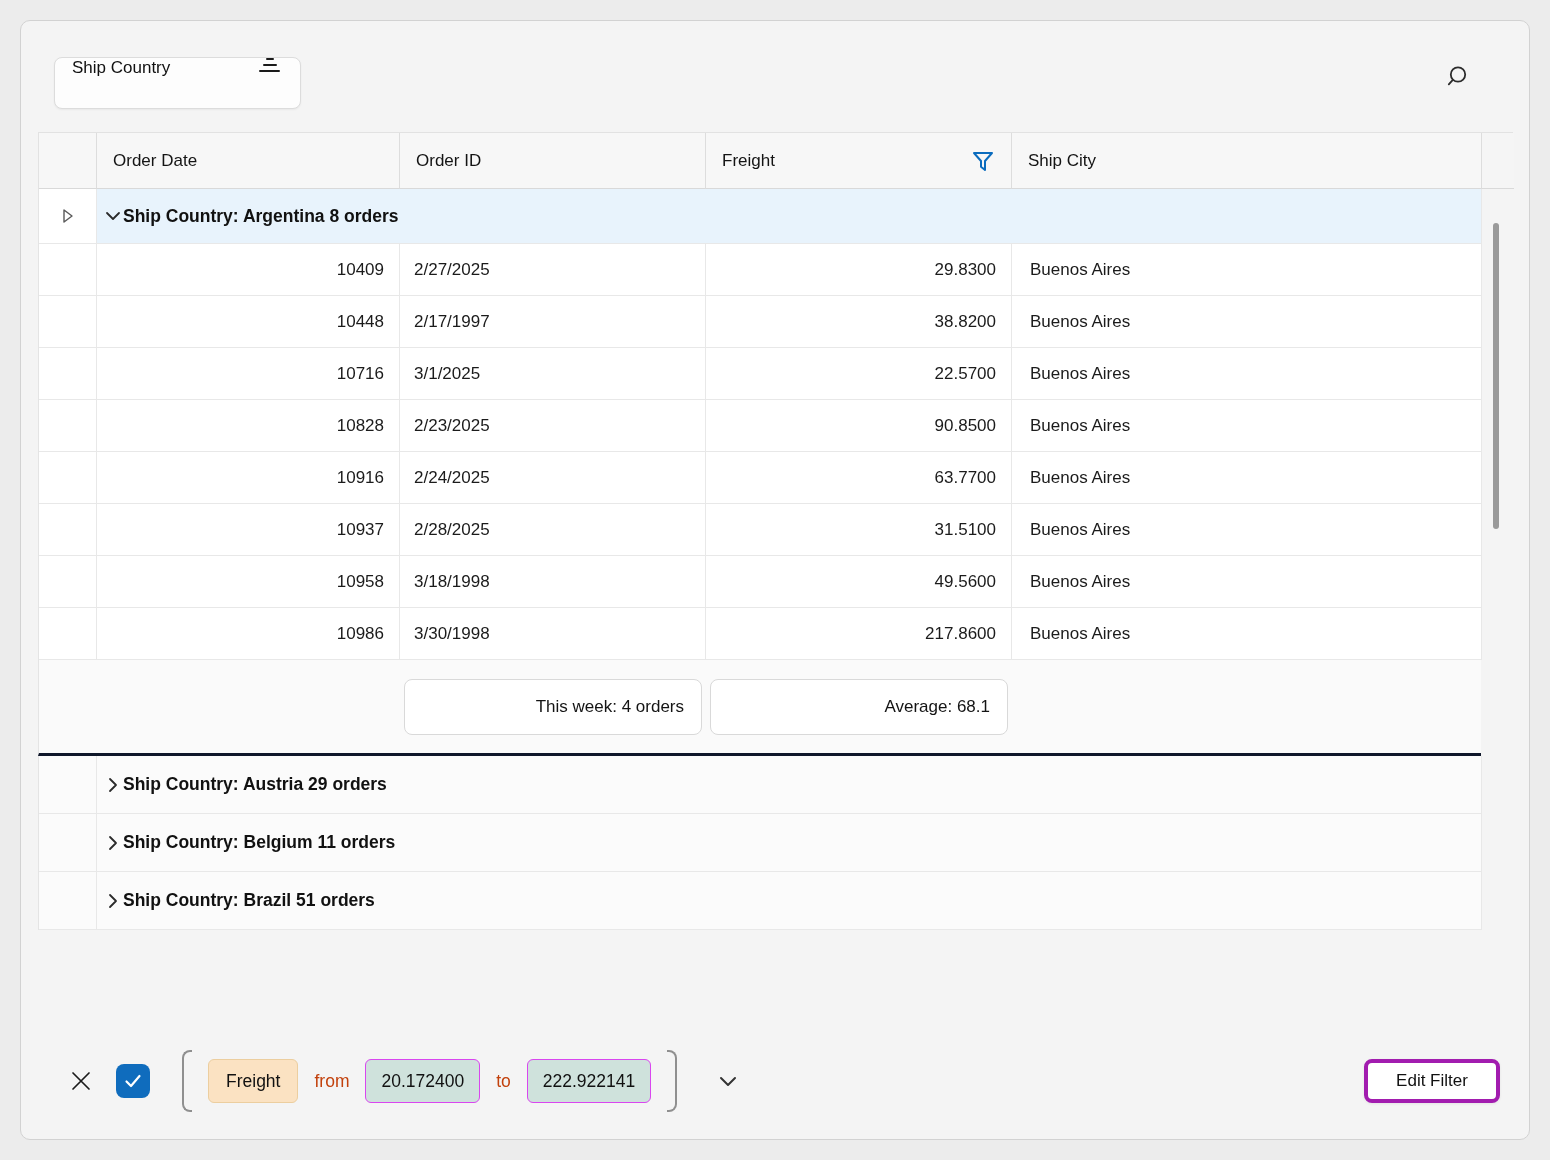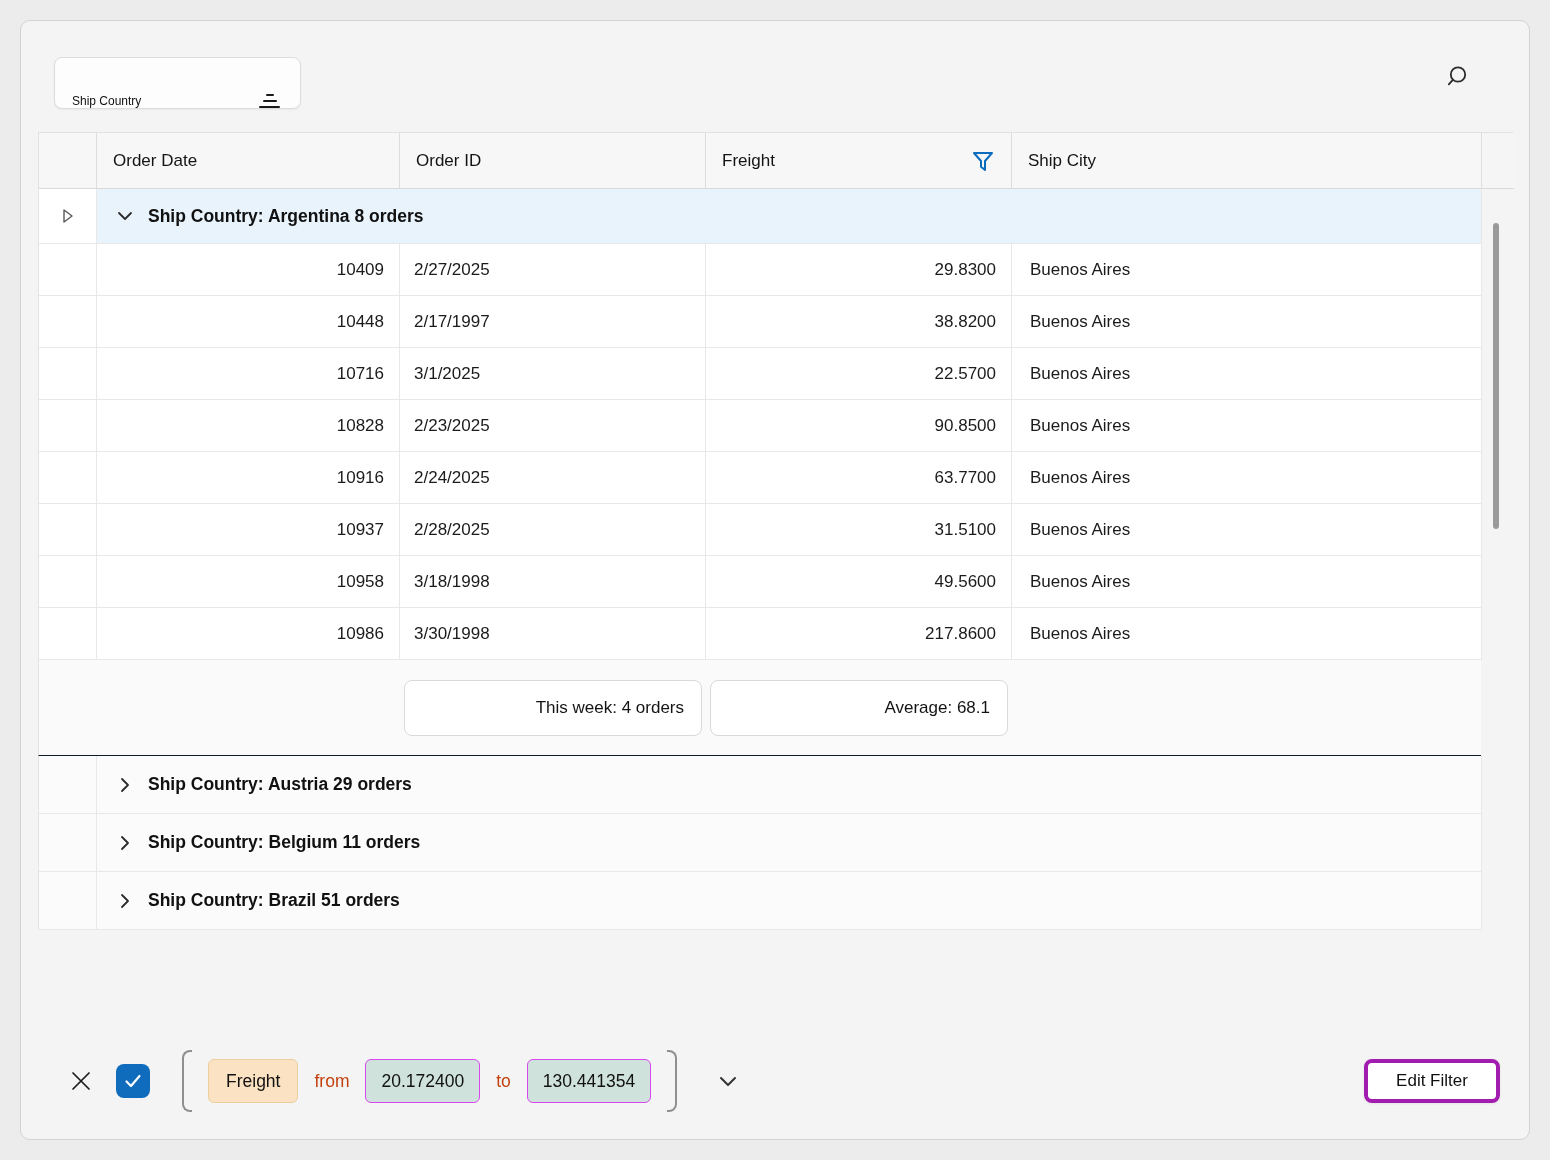"Ship Country" .group-chip { align-items: flex-end -> flex-start; font-size: 12px -> 17px }
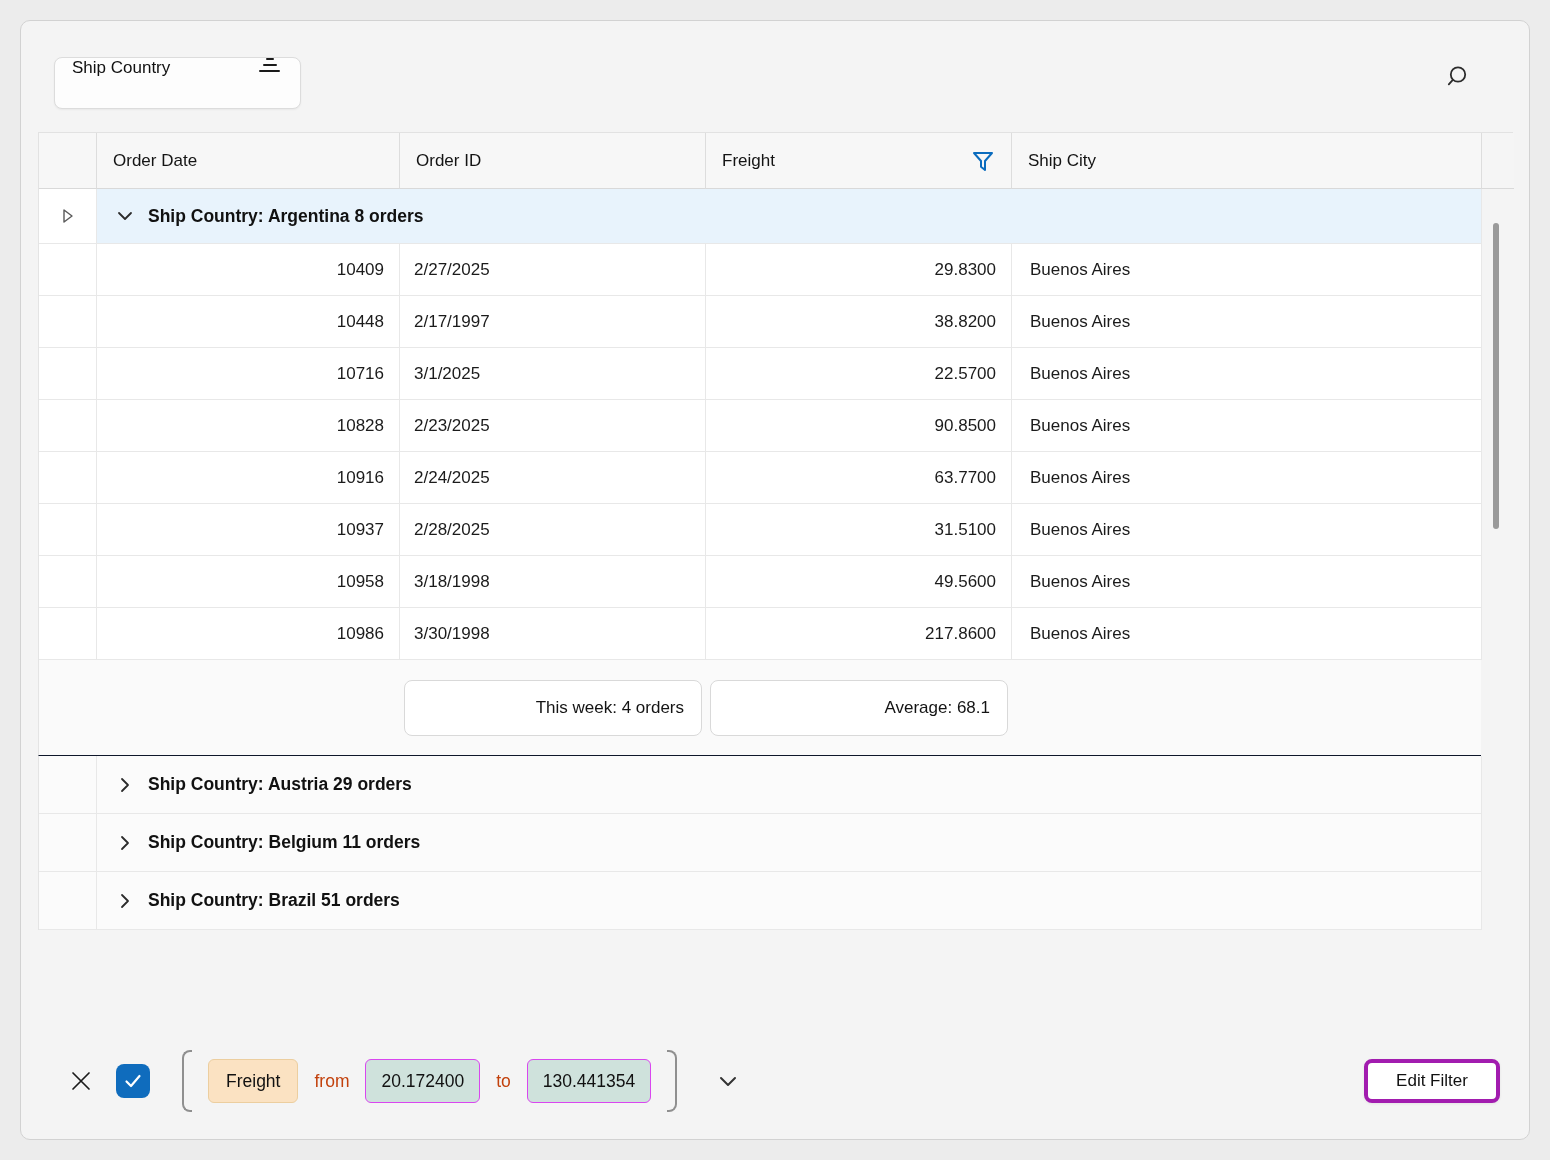"Ship Country: Argentina 8 orders" .group-cell { gap: 13px -> none; padding-left: 18px -> 6px }
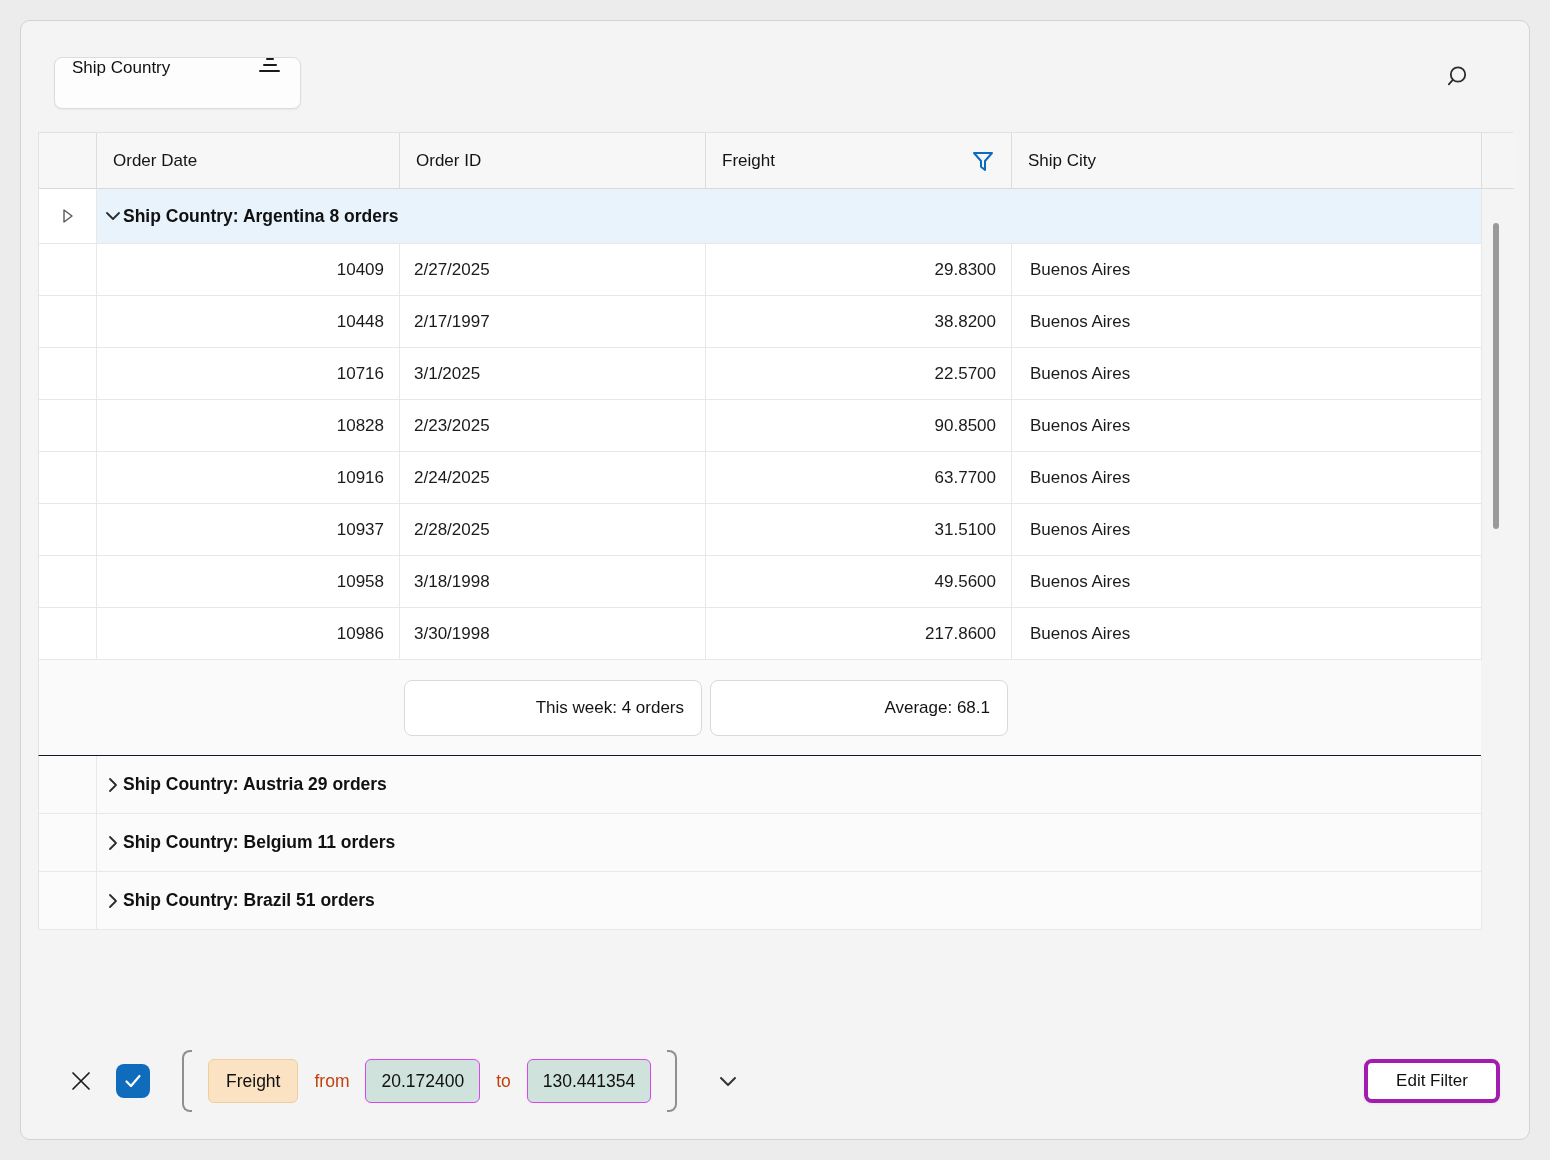"This week: 4 orders" .summary-row { border-bottom: 1px solid #0f172a -> 3px solid #0f172a }
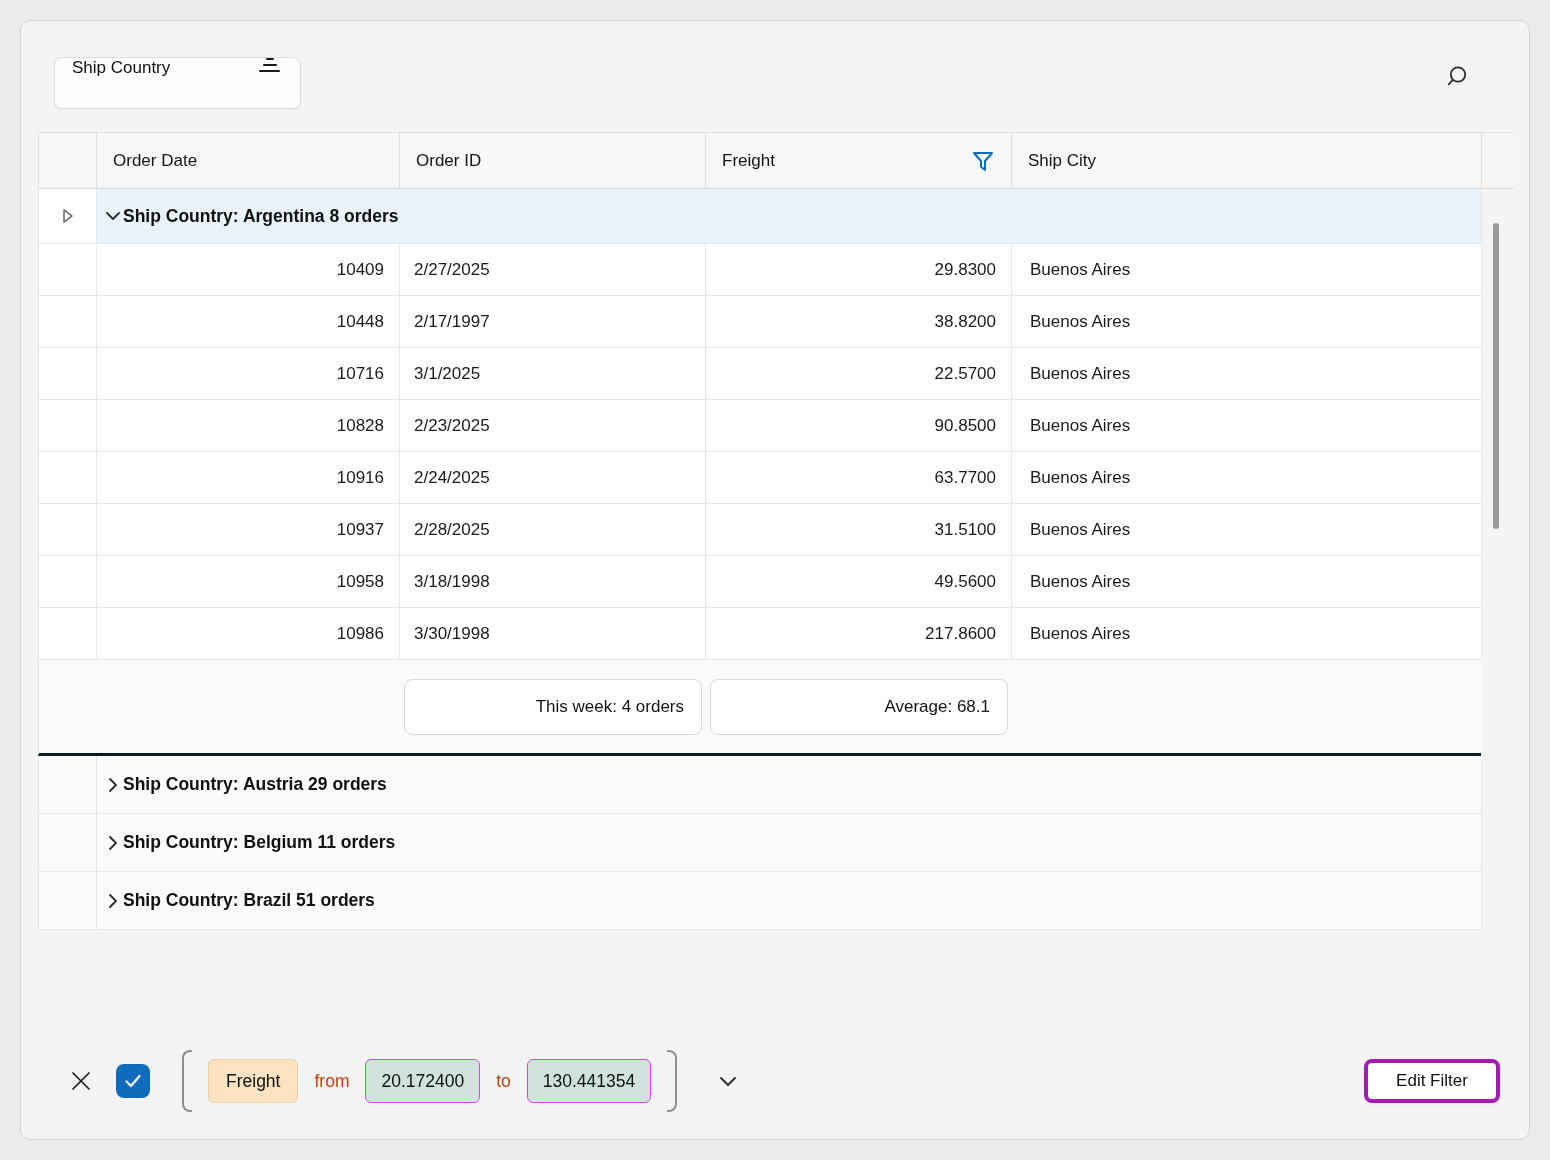"130.441354" div.chip { text: 130.441354 -> 222.922141 }
